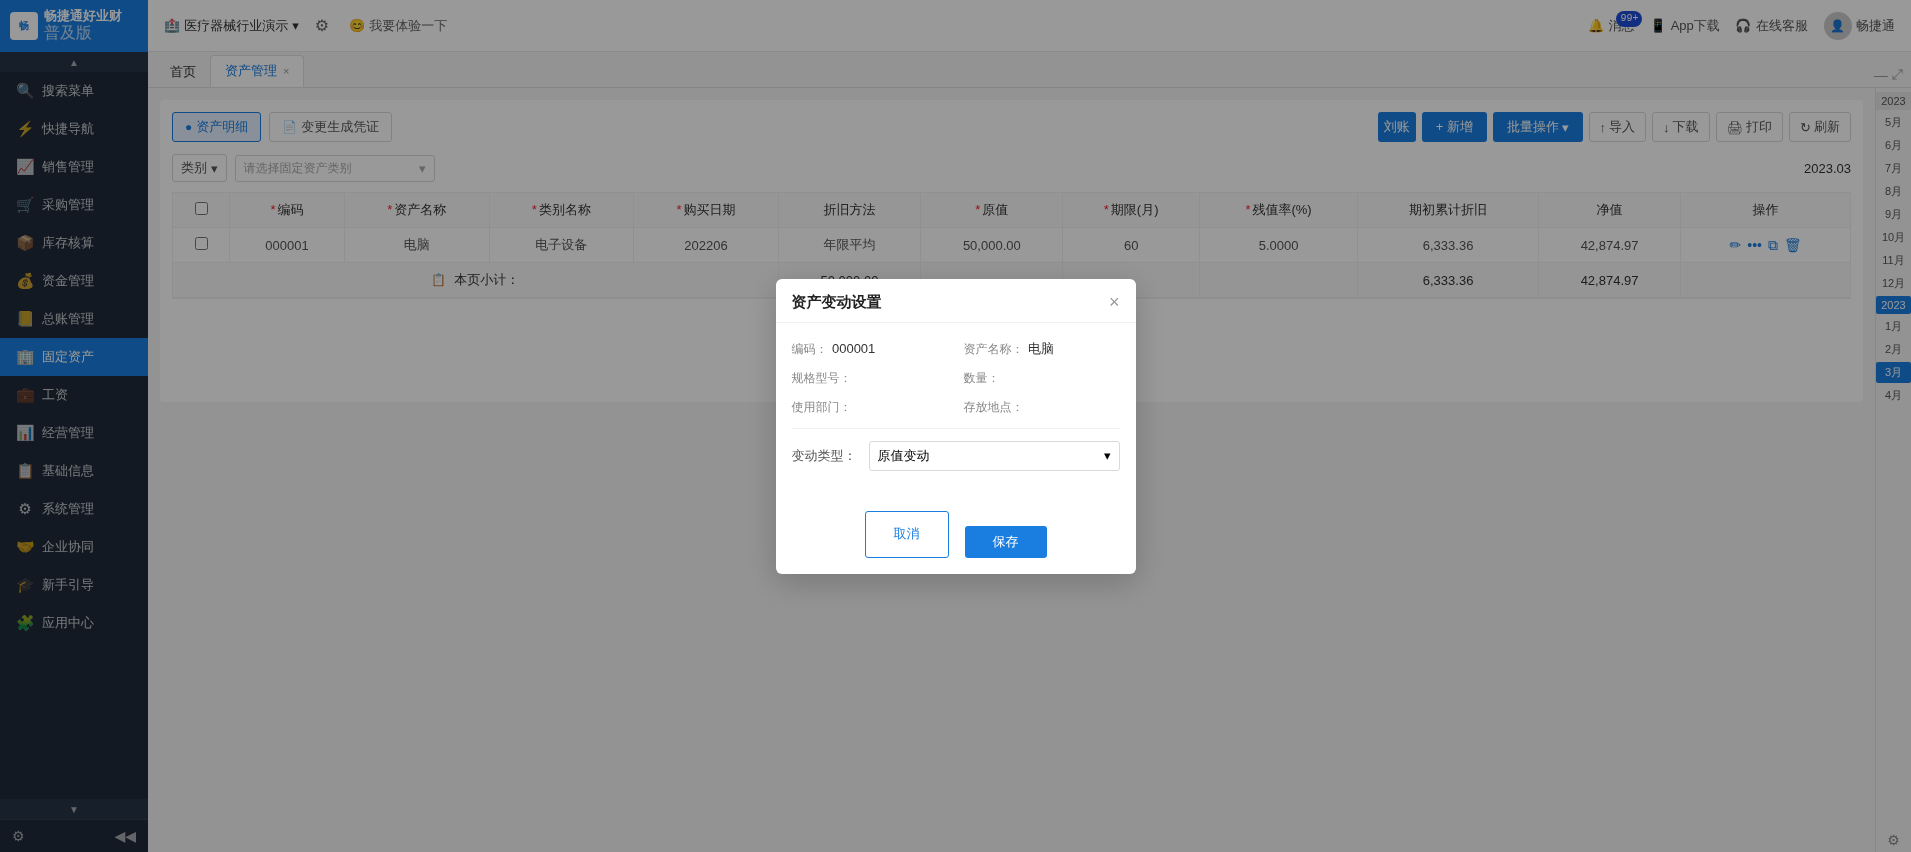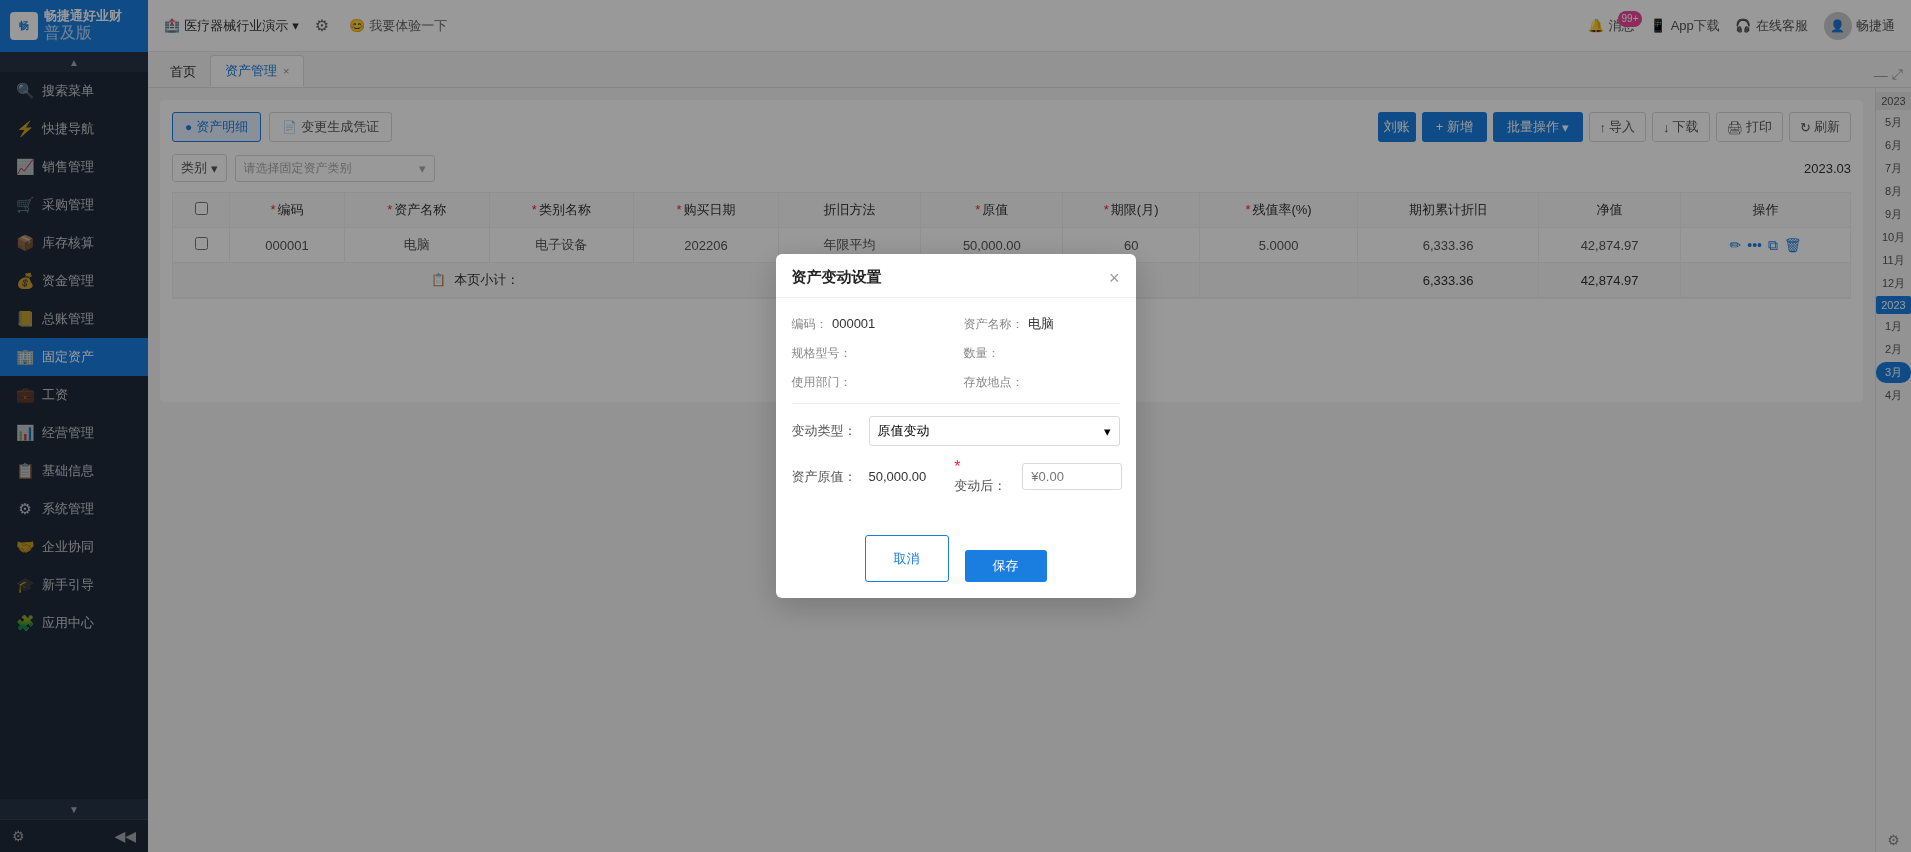"99+" .badge { background: #ec4899 -> #1d4ed8; font-family: none -> Liberation Mono, monospace }
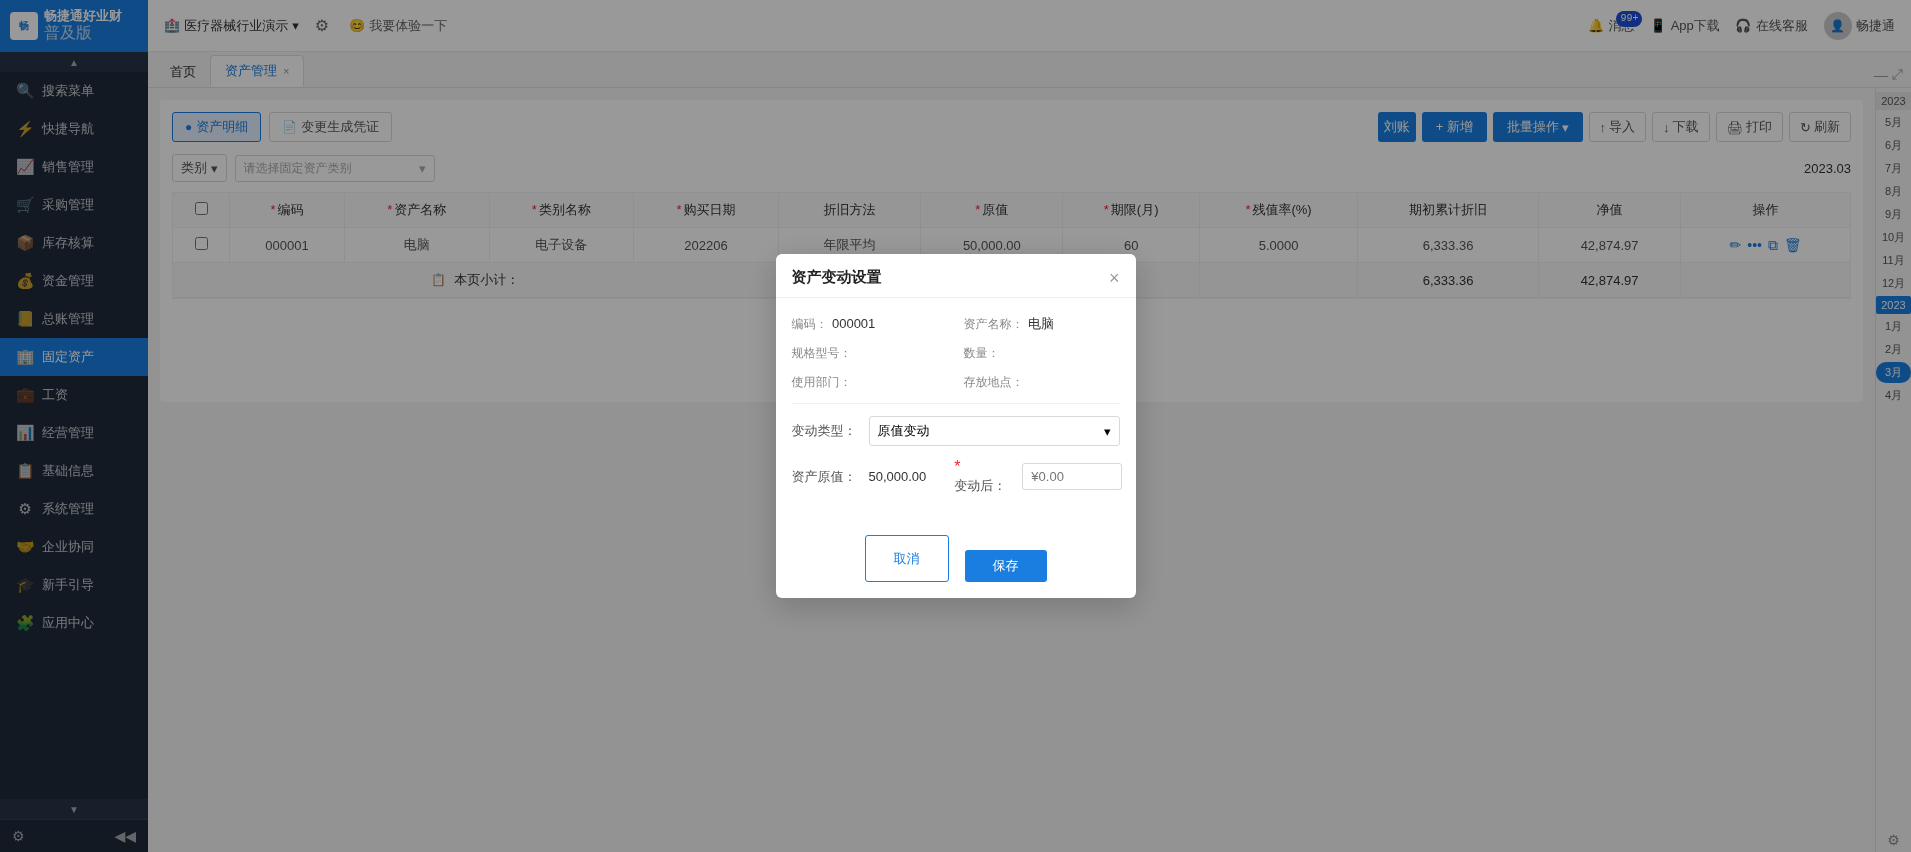"3月" .cal-month.current-year { border-radius: 10px -> 2px }
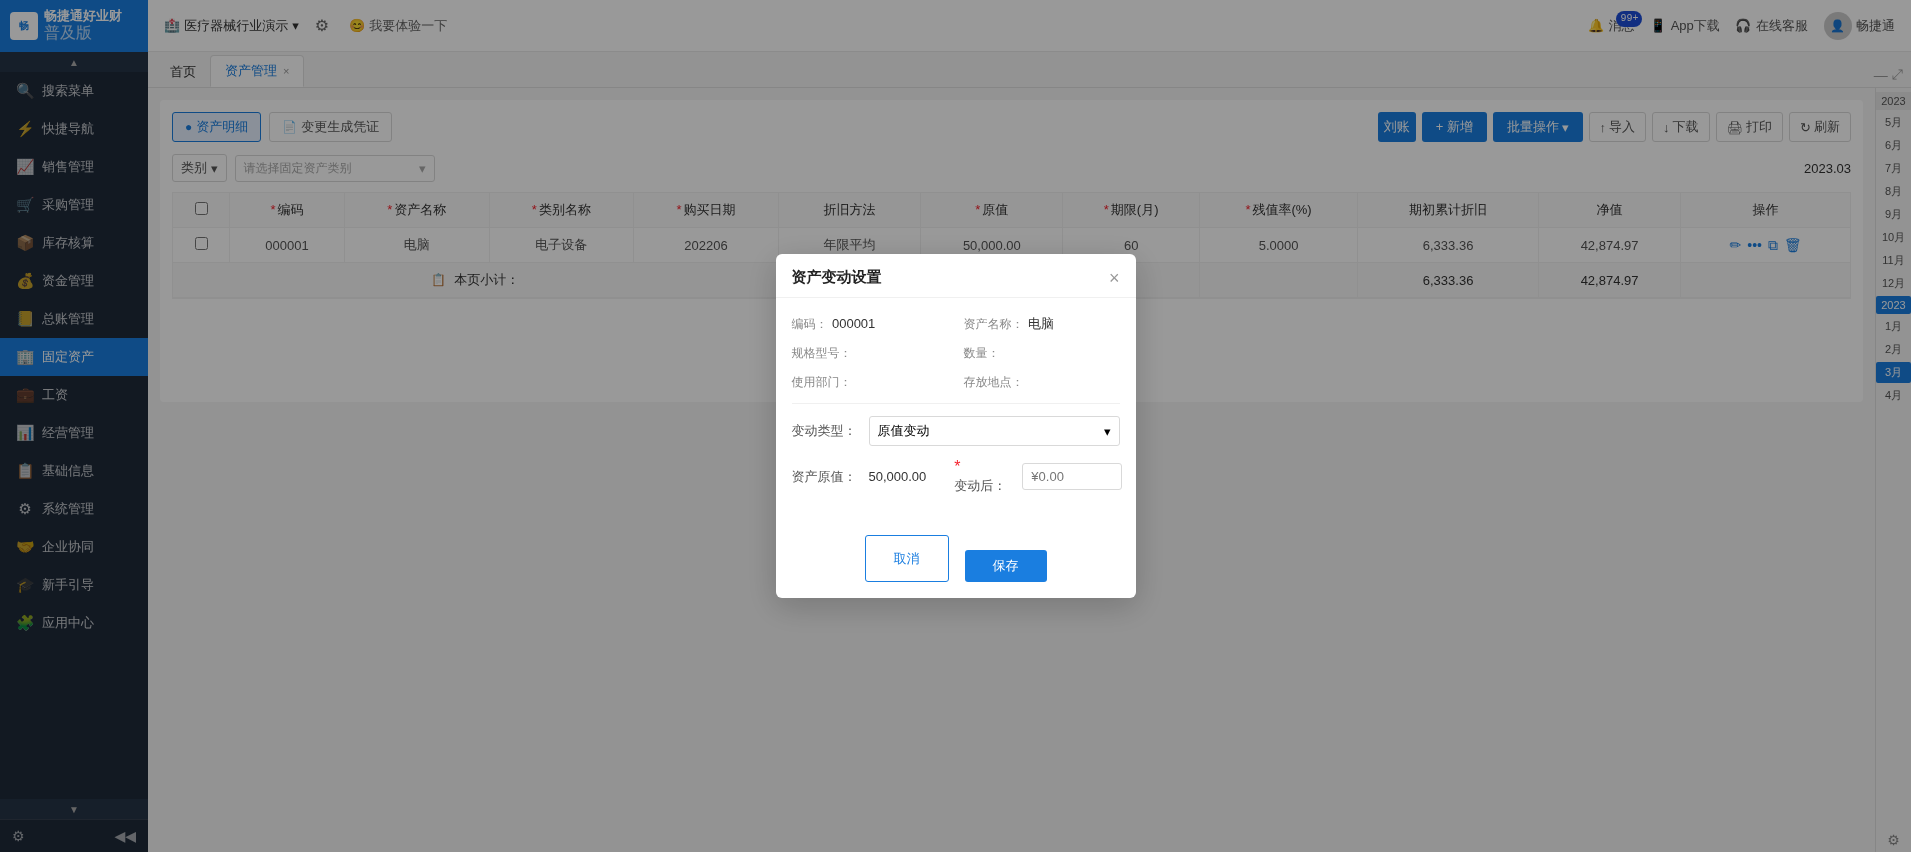"资产原值：" div.modal-input-row { html: <div> <span>资产原值：</span> <span>50,000.00</span> <span> <span>*</span> <span>变动后：</span> </span> <input> </div> -> none }
